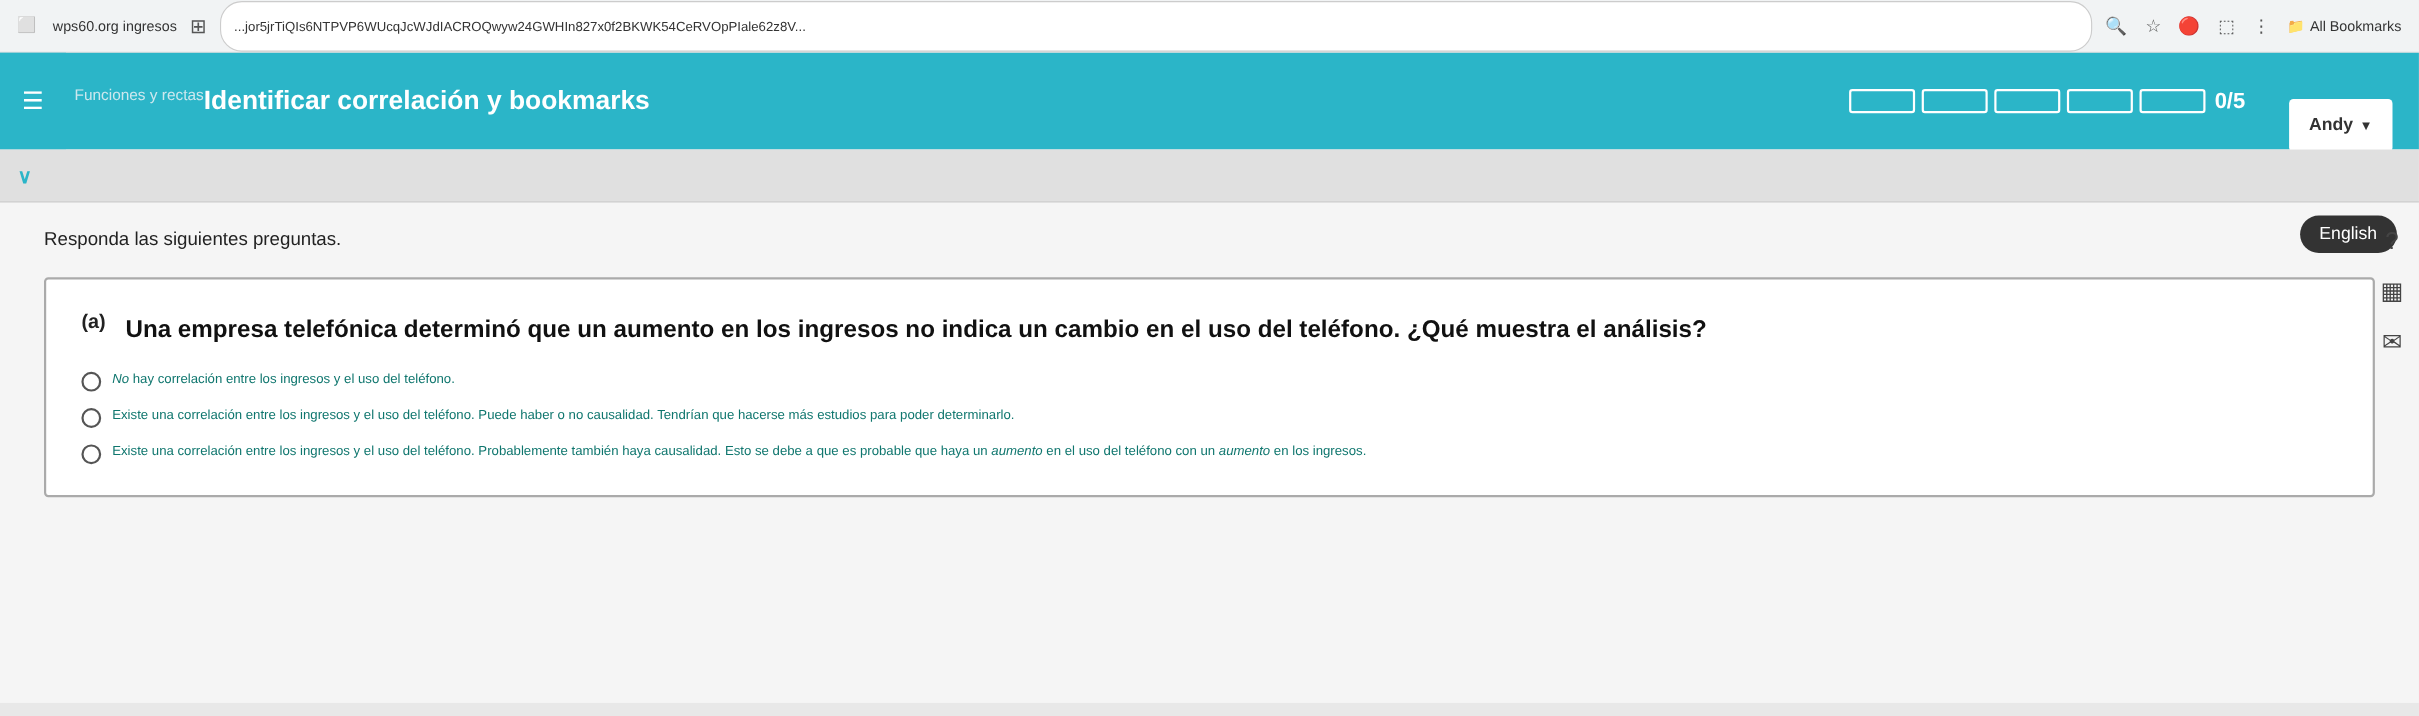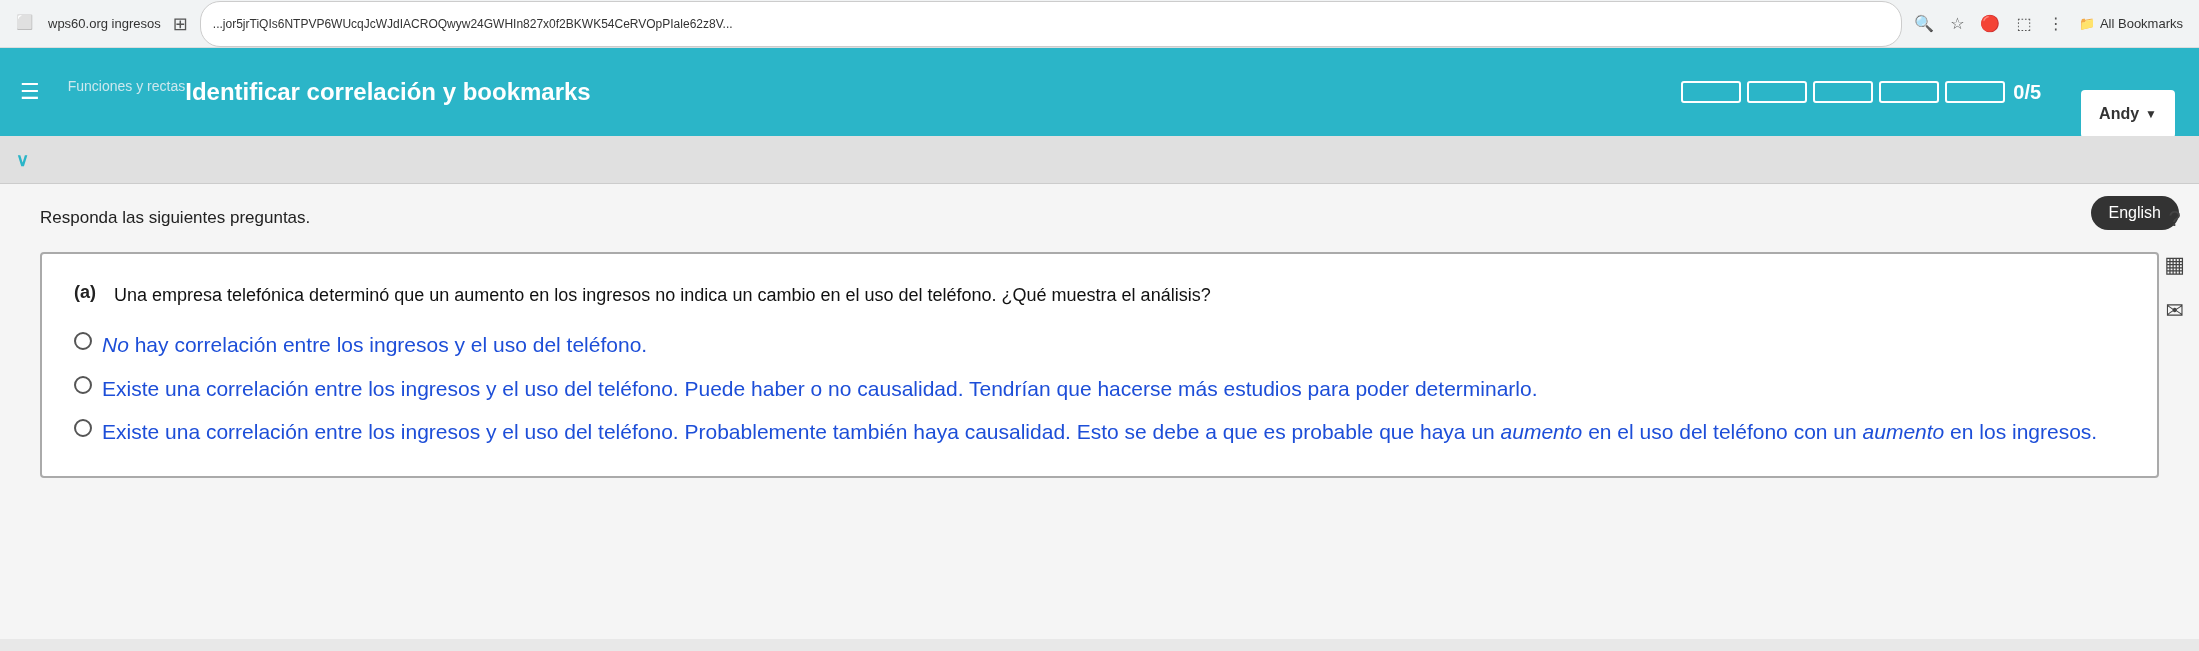"Una empresa telefónica determinó que" .question-text { font-size: 18px -> 22px; font-weight: normal -> bold }
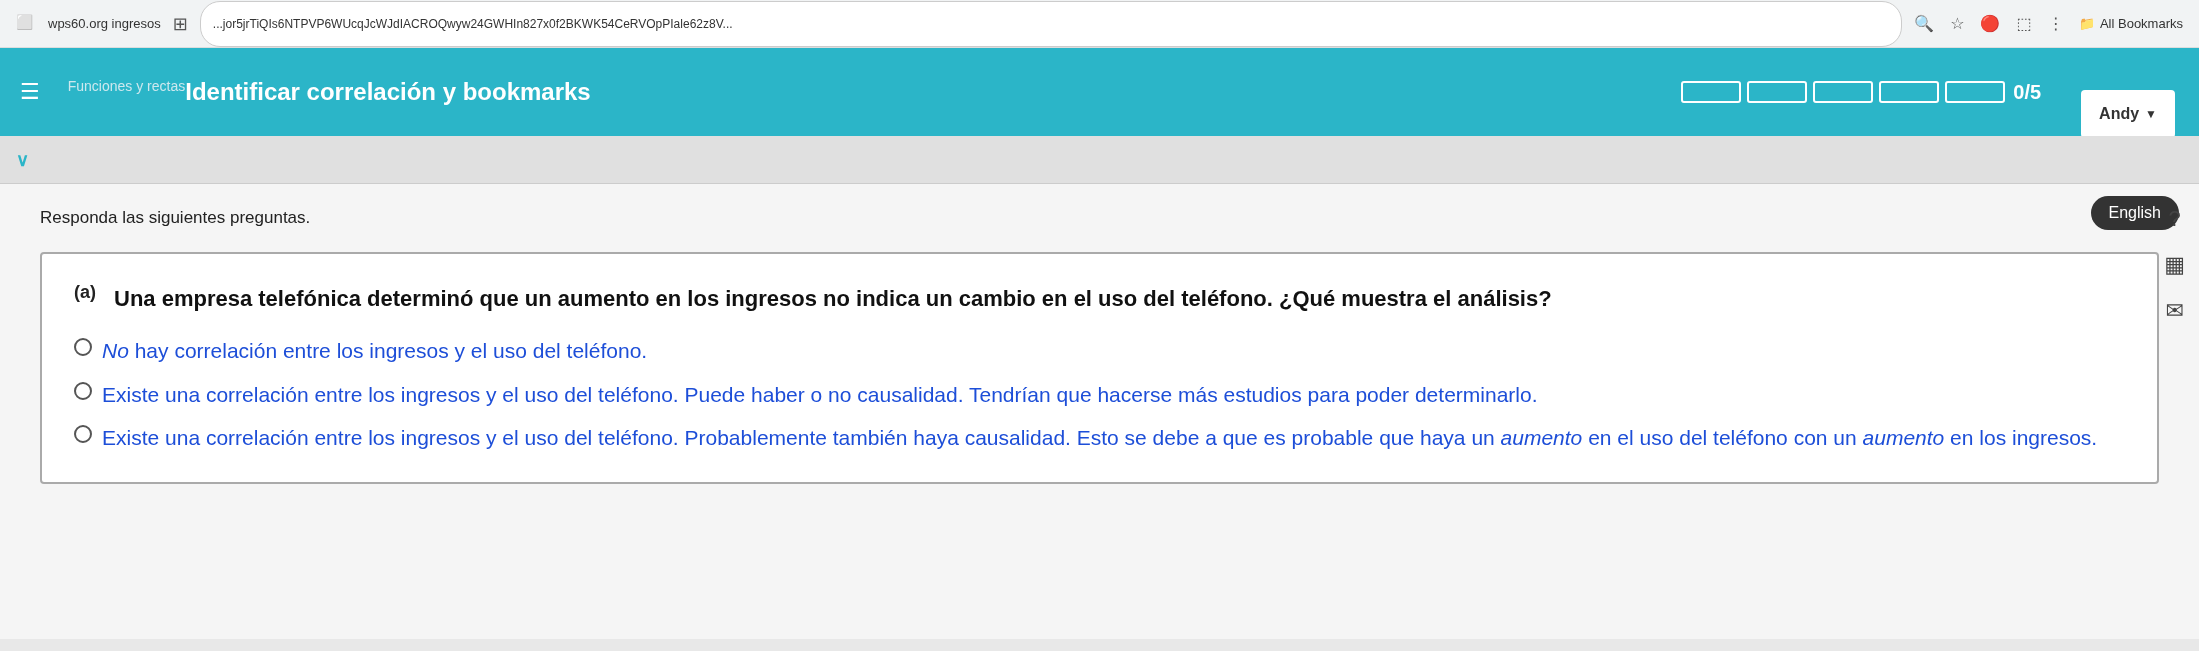"No hay correlación entre los" .option-item { color: #1d4ed8 -> #0f766e; font-size: 21px -> 12px }
